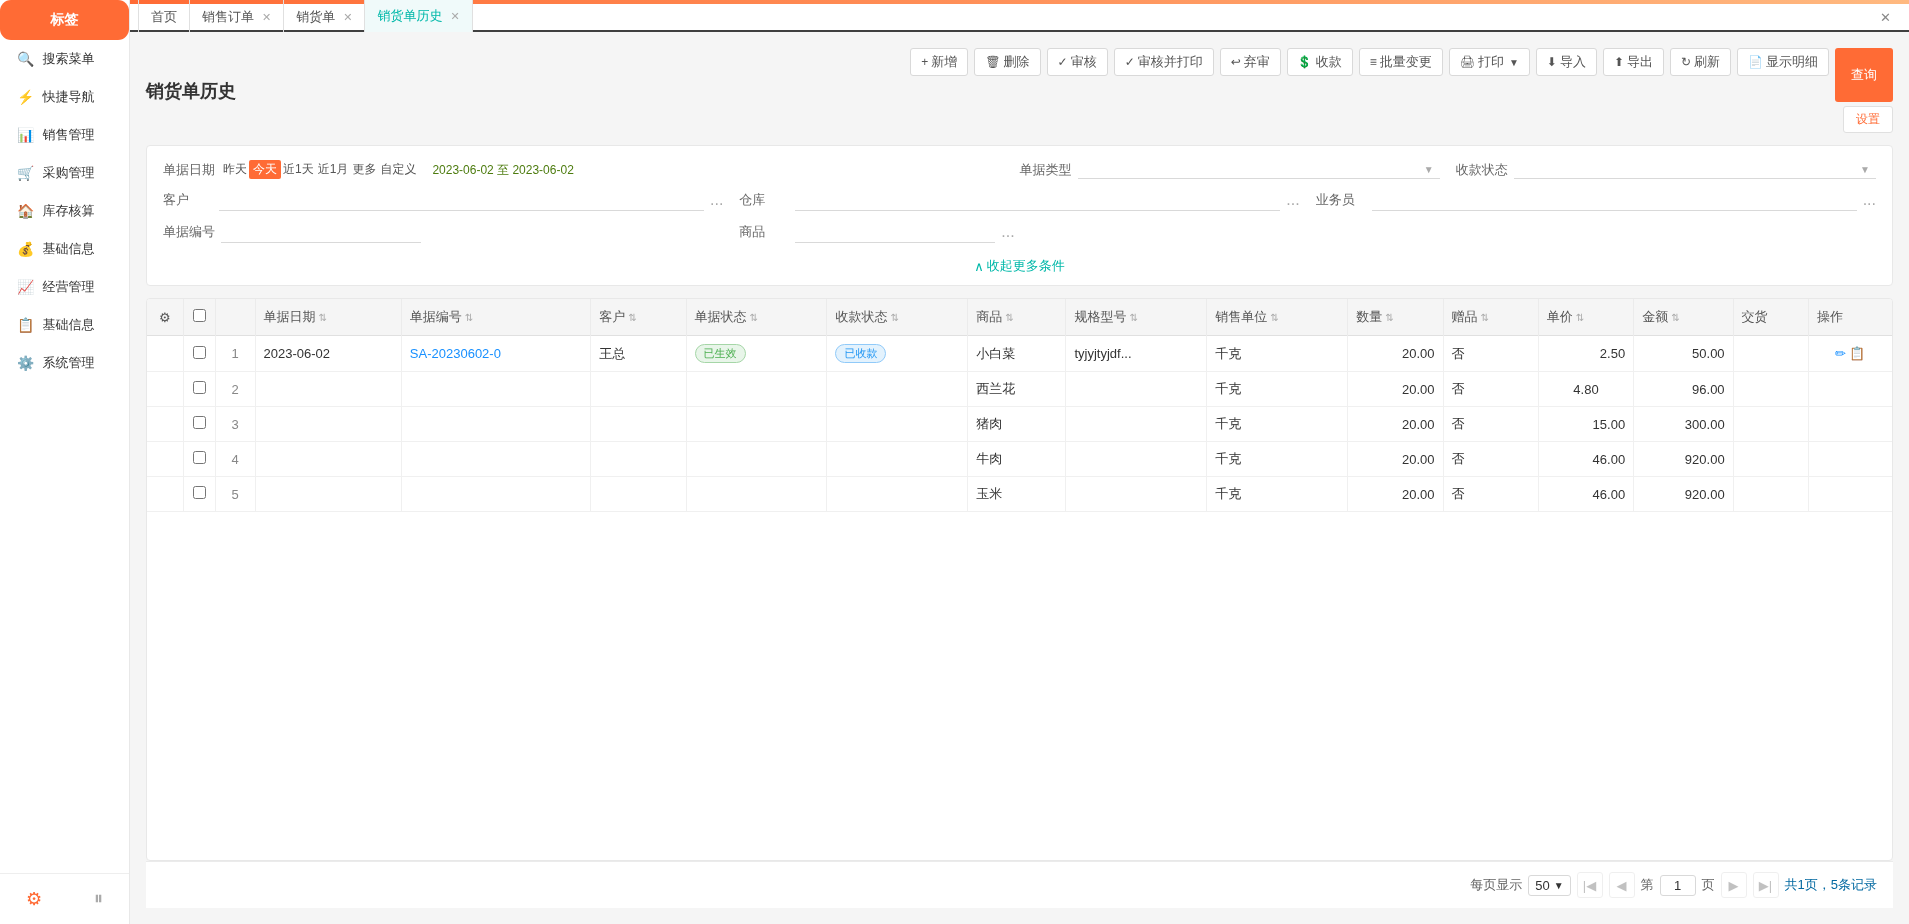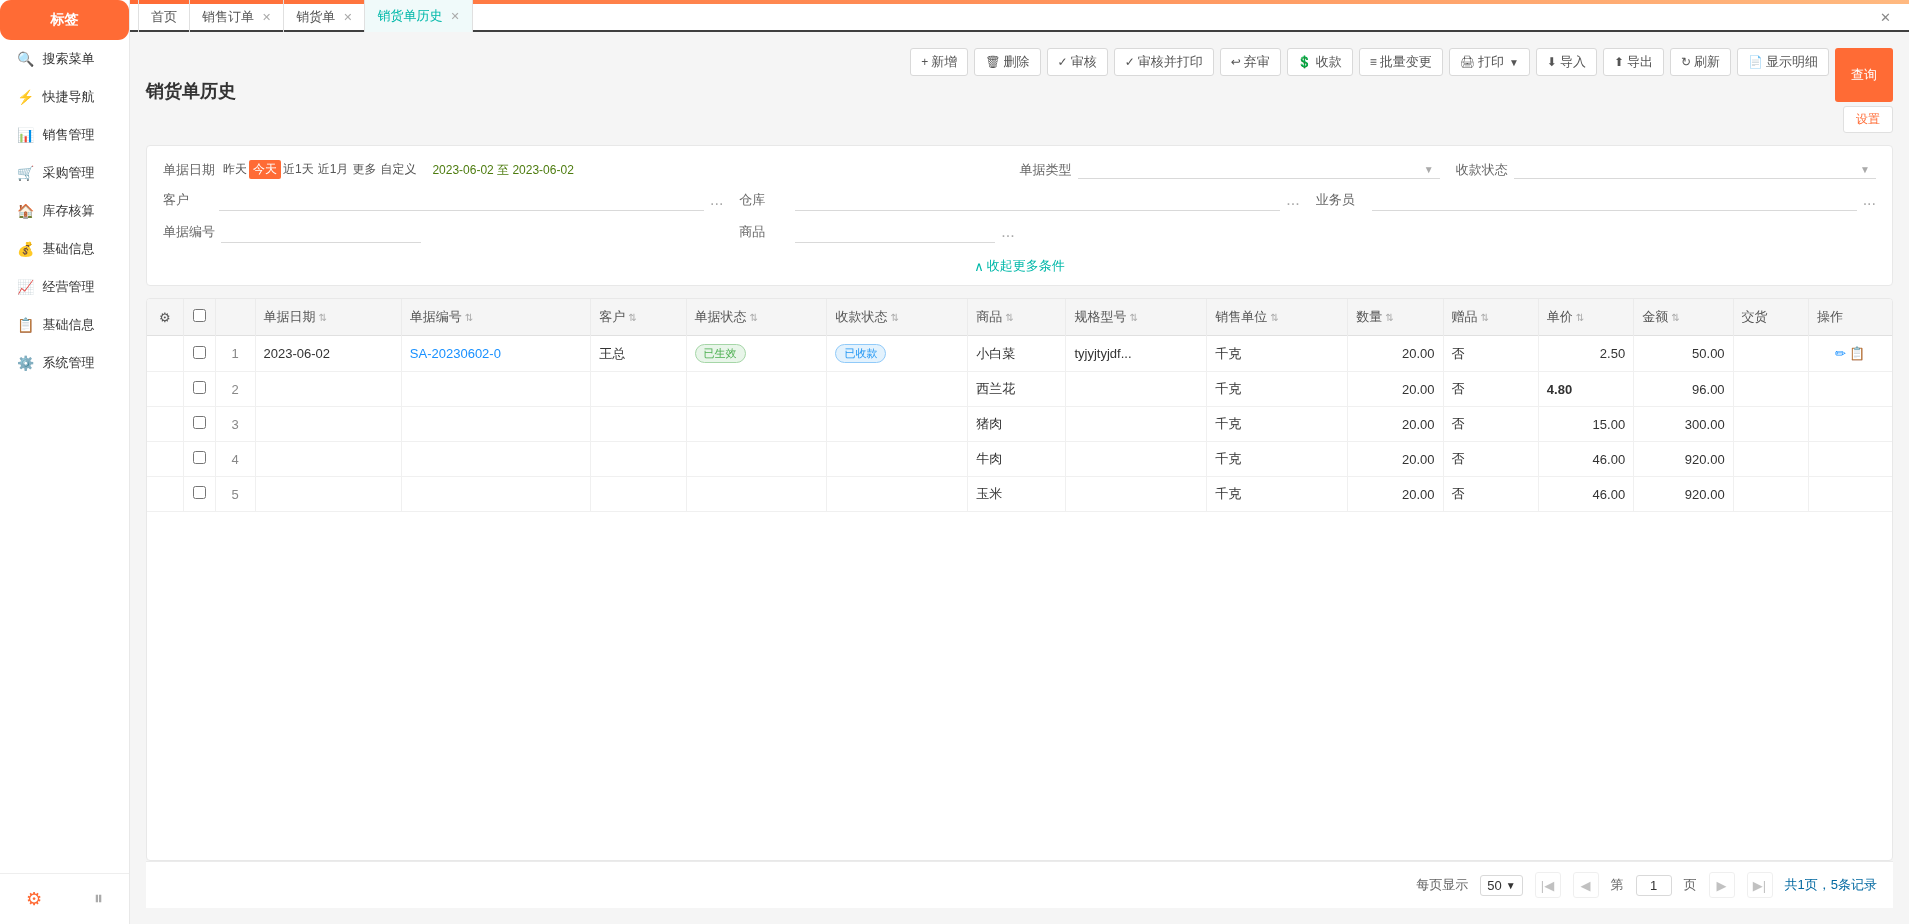"4.80" td { font-weight: bold -> none; text-align: left -> center }
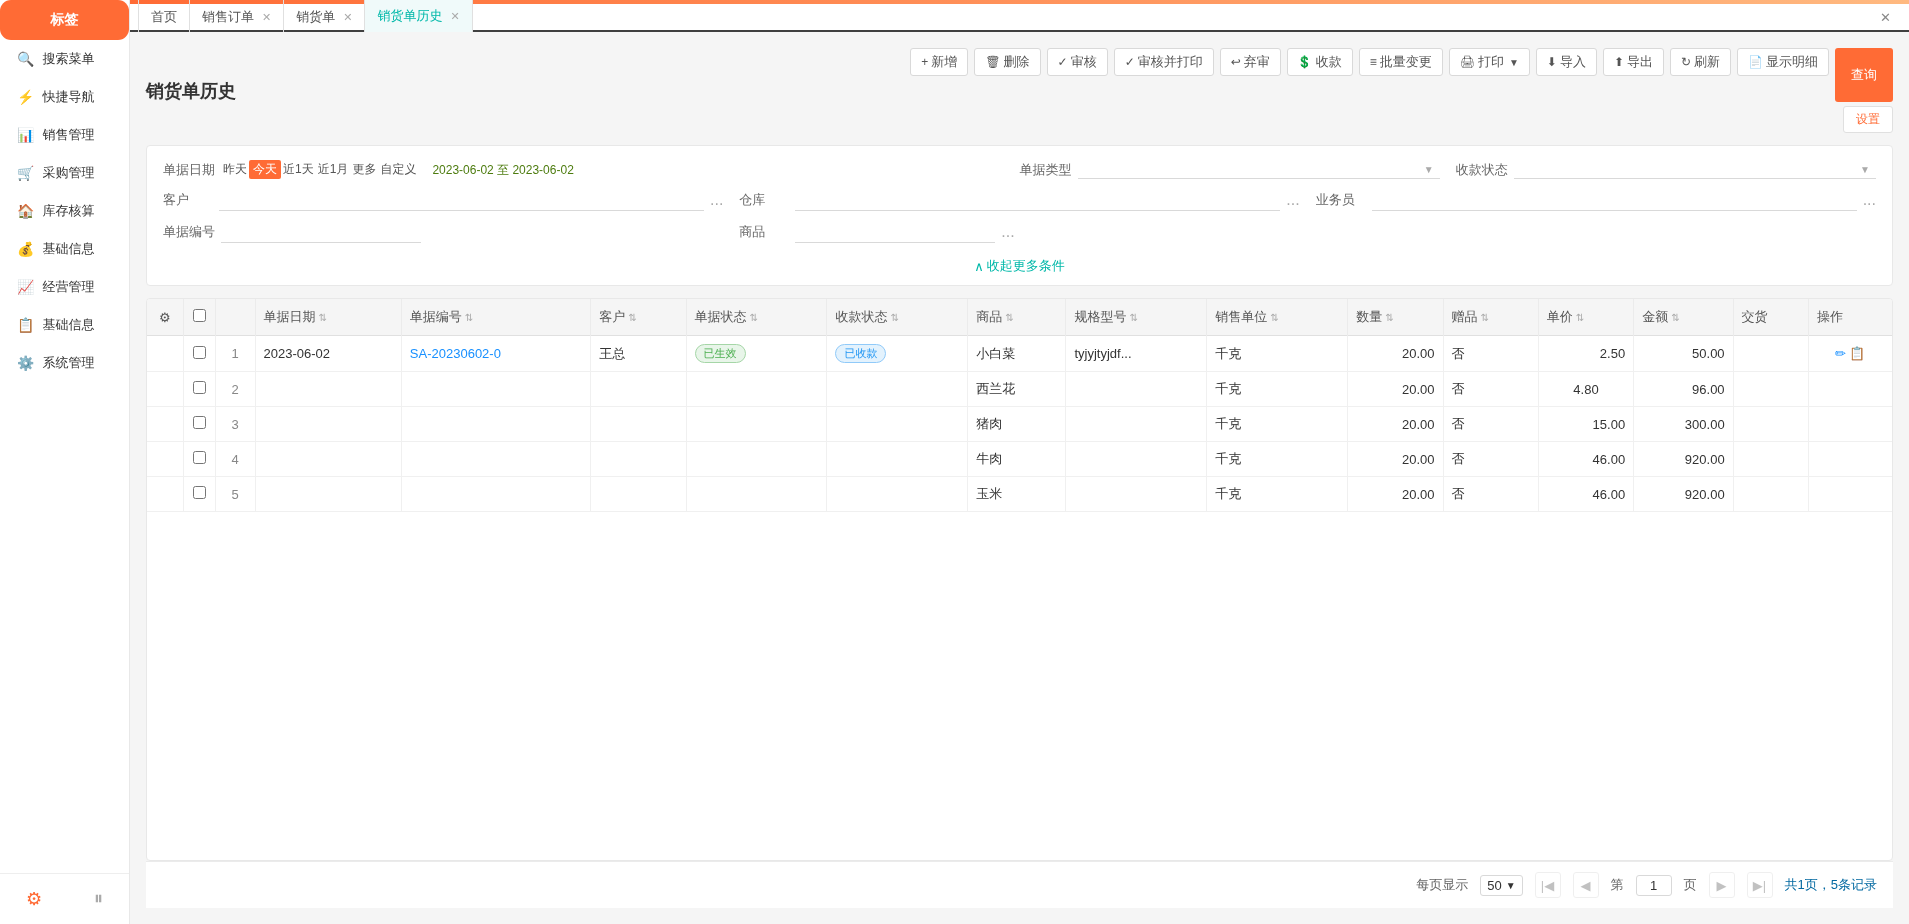"每页显示" .pagination { gap: 12px -> 6px }
